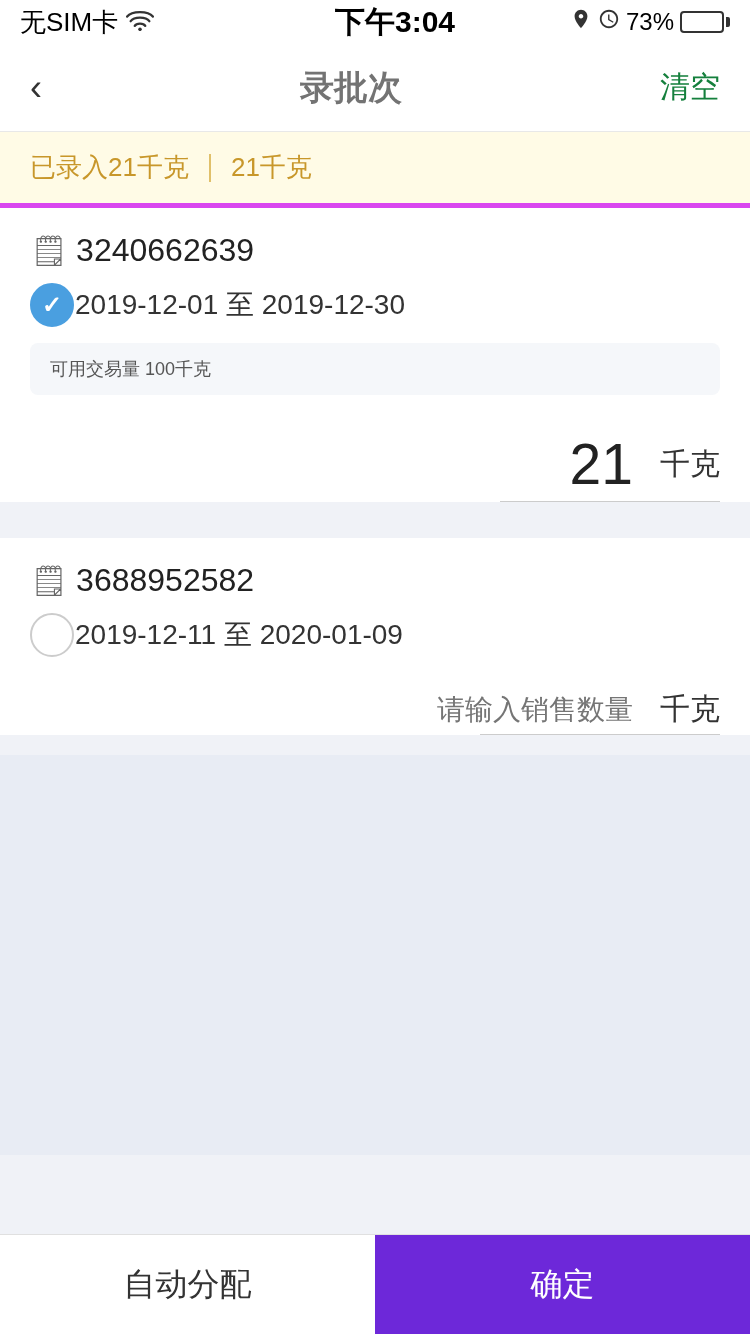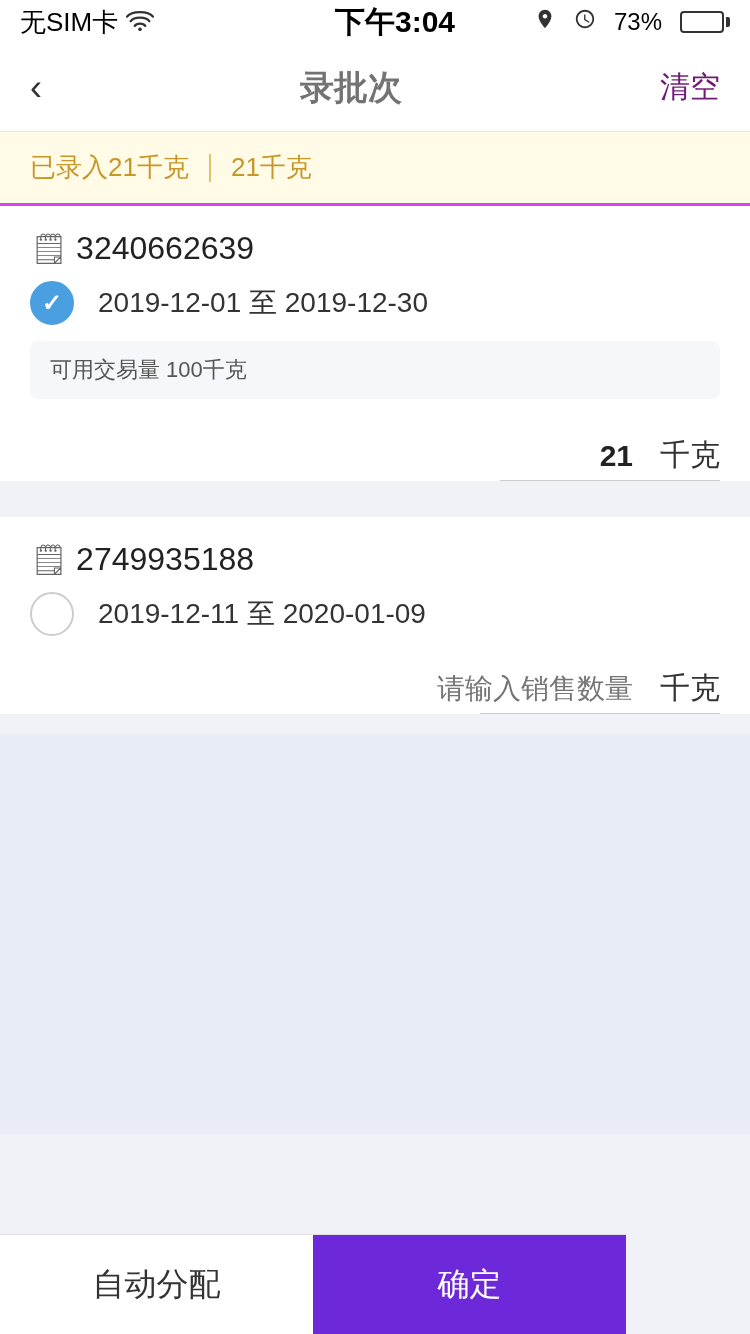"73%" .status-right { gap: 18px -> 6px }
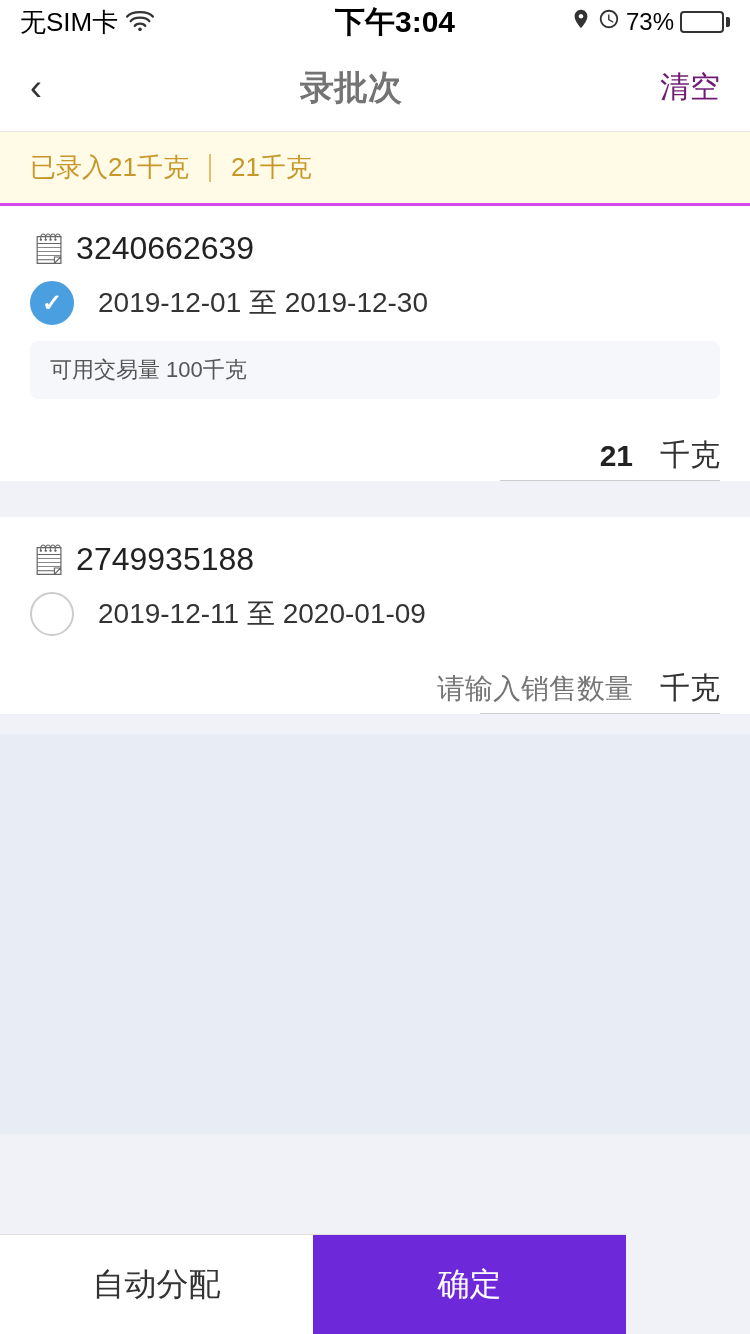"清空" .nav-action { color: #701a75 -> #15803d }
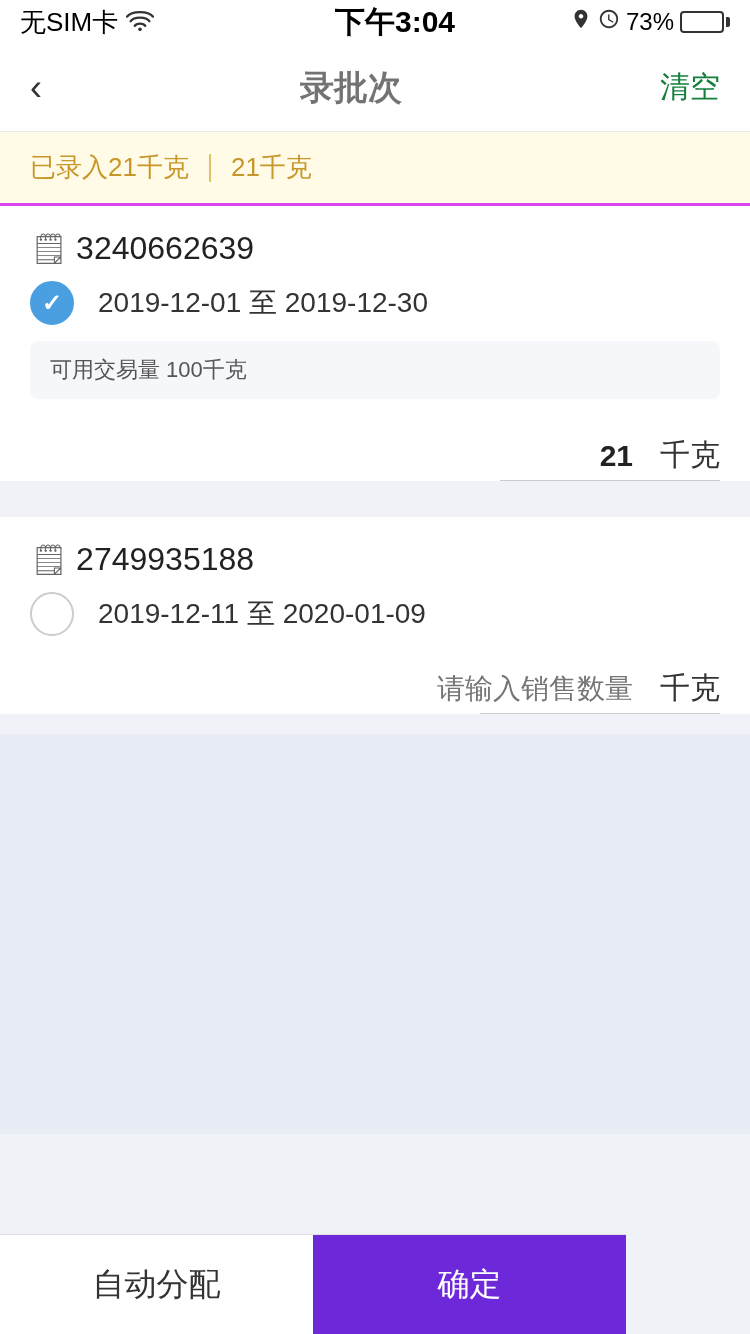"已录入21千克" .summary-bar { border-bottom: 3px solid #d946ef -> 5px solid #d946ef }
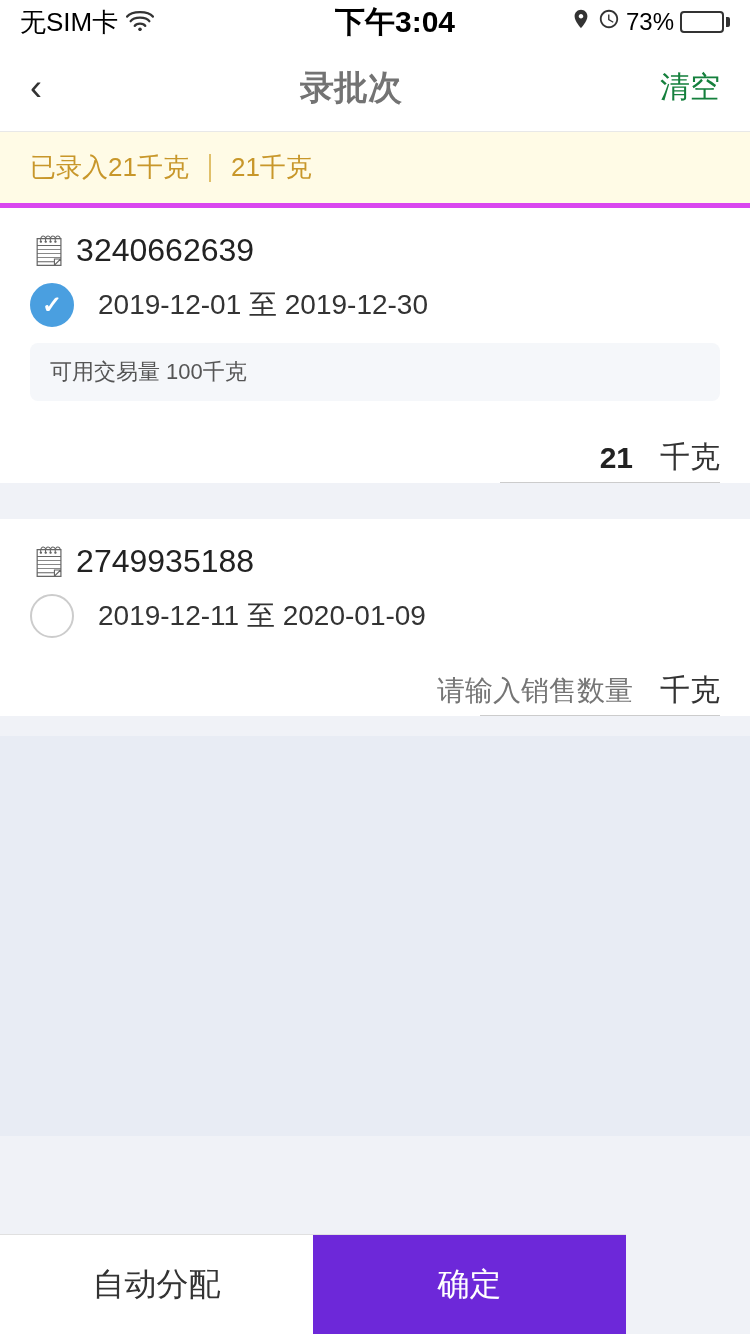"2019-12-01 至 2019-12-30" .batch-date-row { gap: 24px -> 1px }
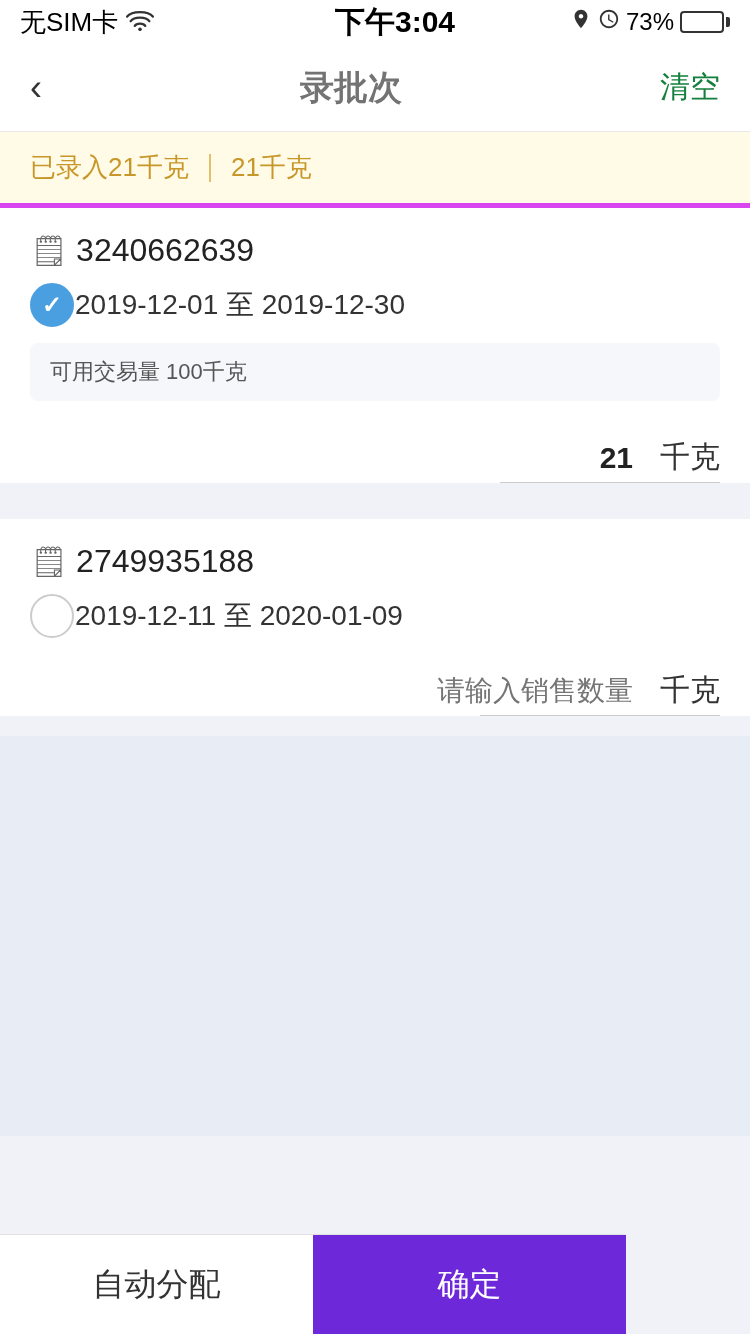"可用交易量 100千克" .available-qty-box { font-size: 22px -> 18px }
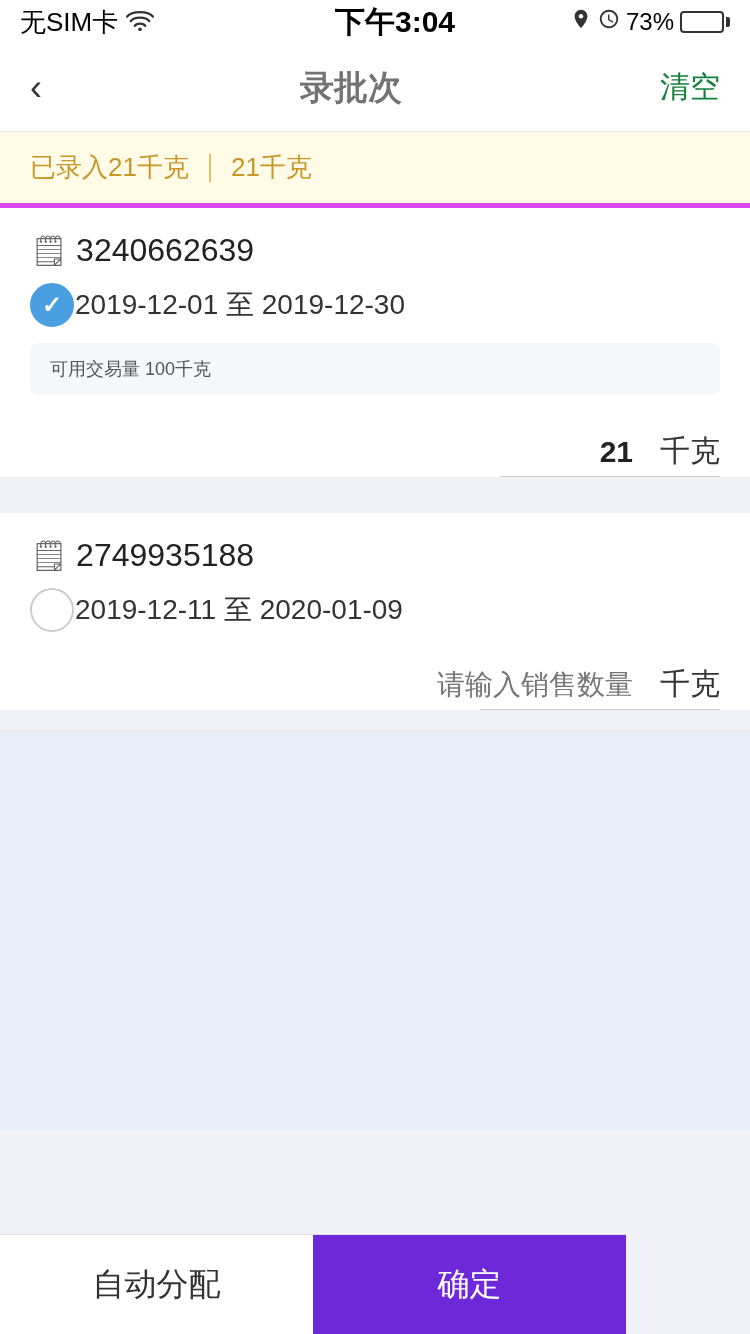"21" .amount-input { font-size: 30px -> 57px; font-weight: 700 -> 400 }
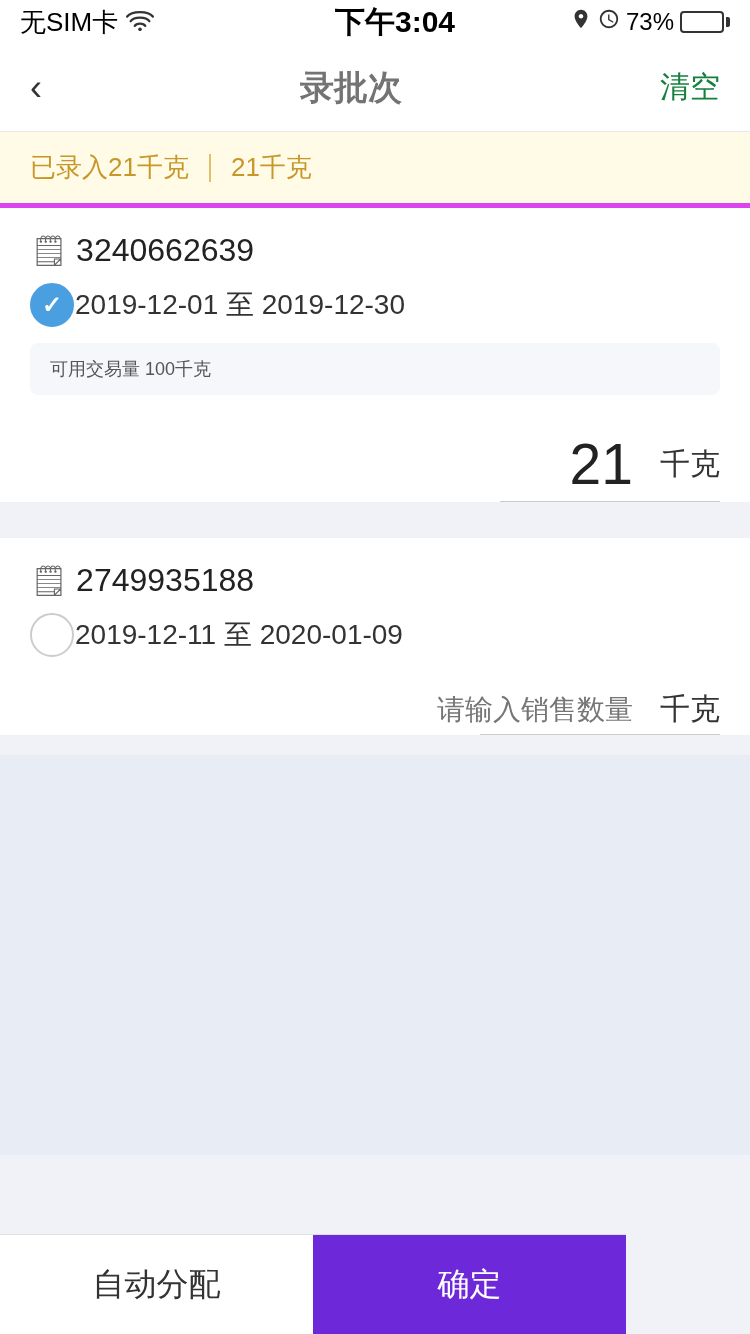"2749935188" span.batch-id-text { text: 2749935188 -> 3688952582 }
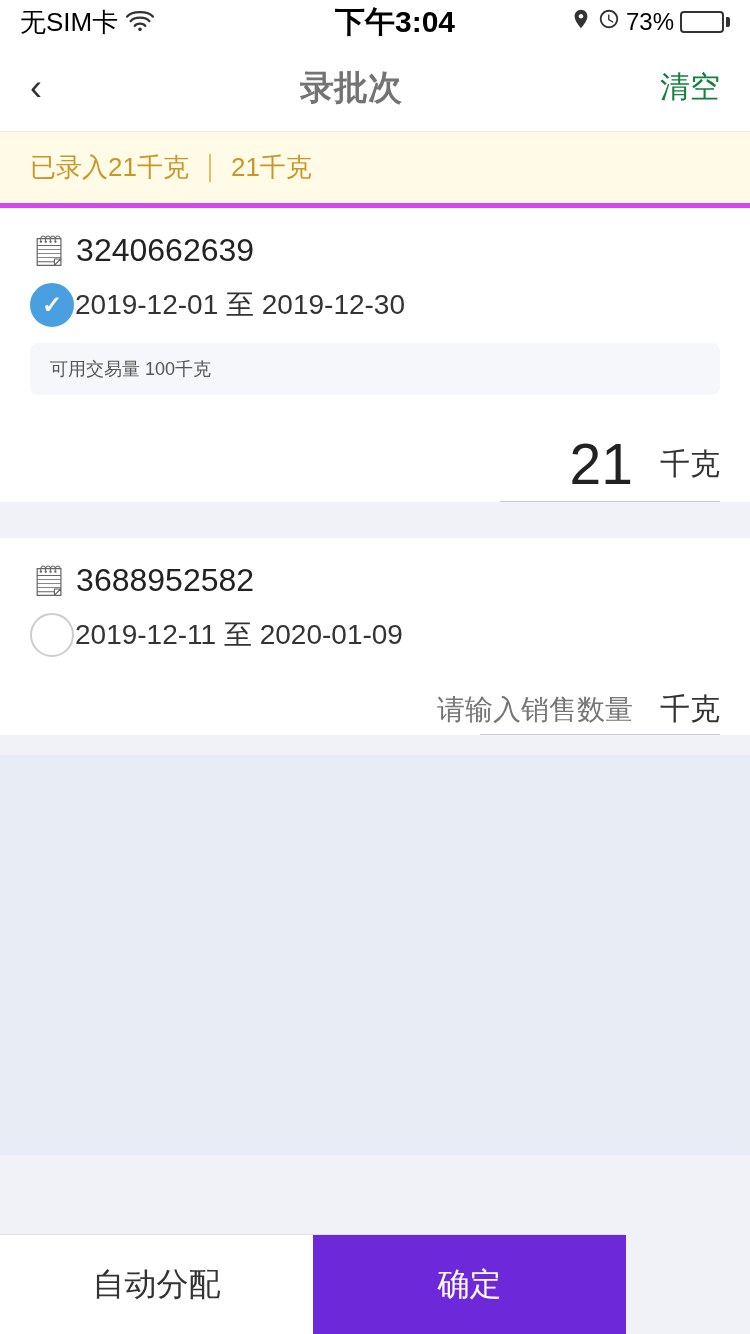"自动分配" .bottom-bar { width: 626px -> 750px }
